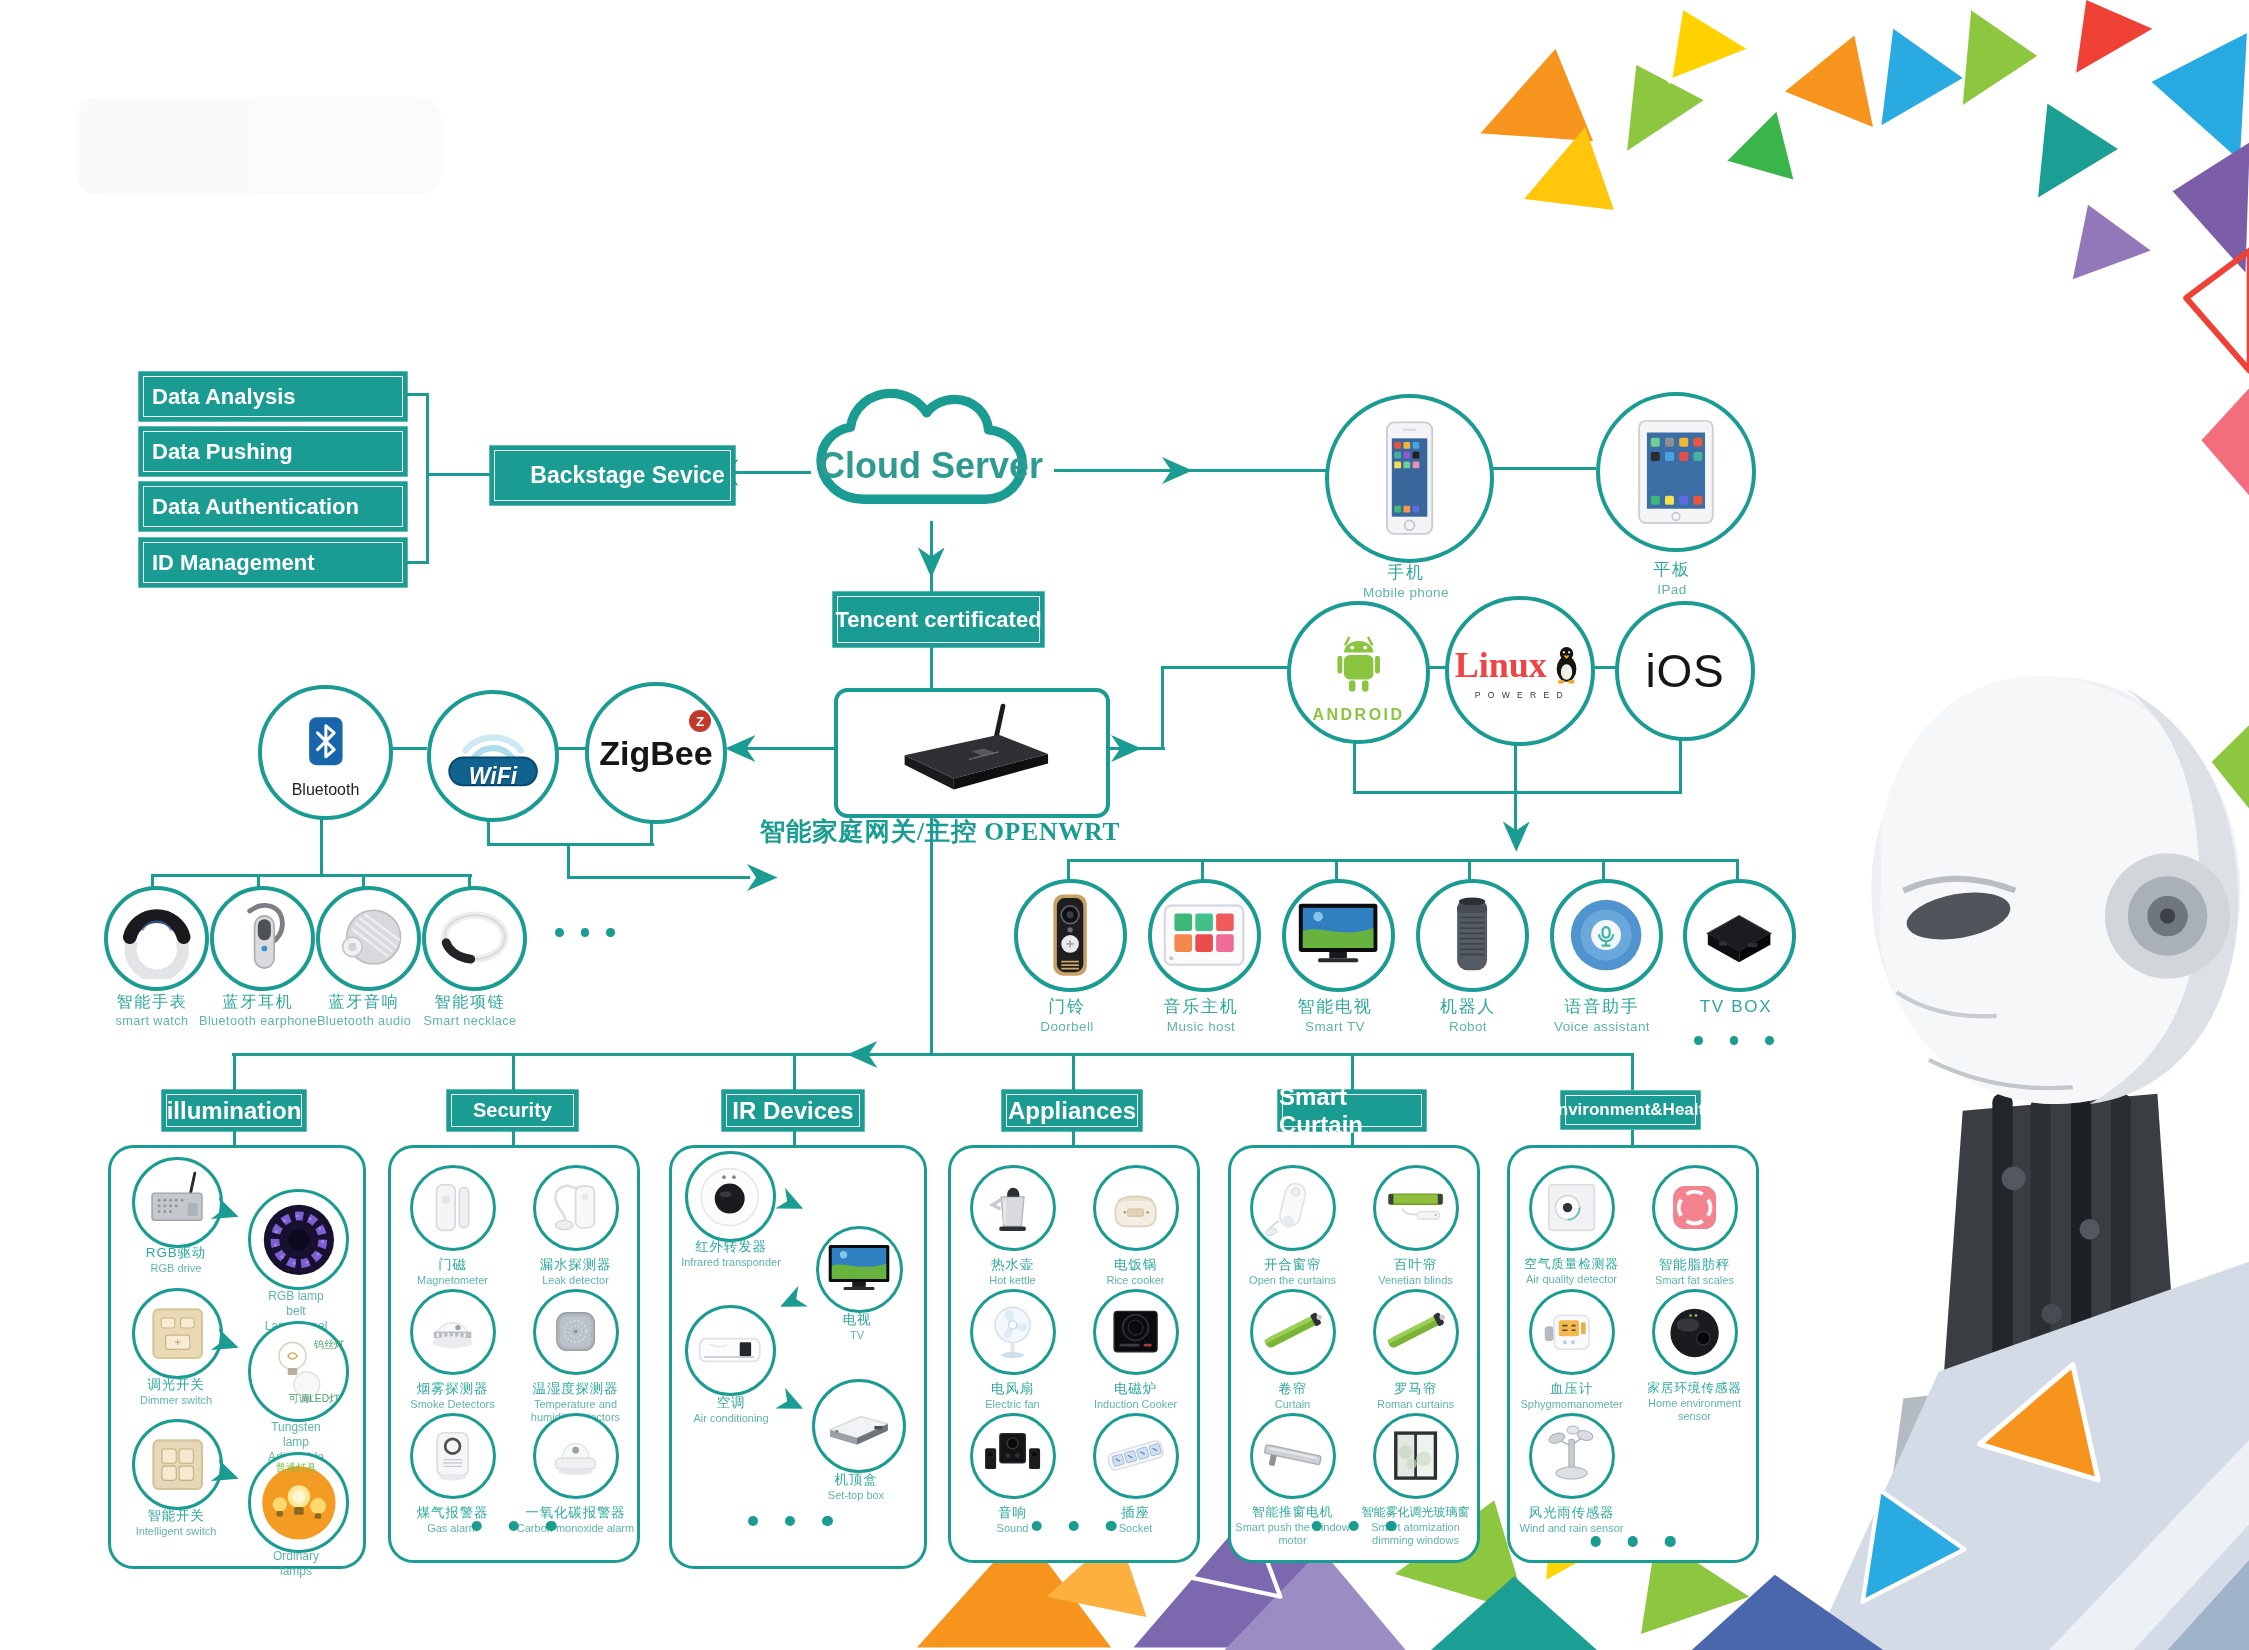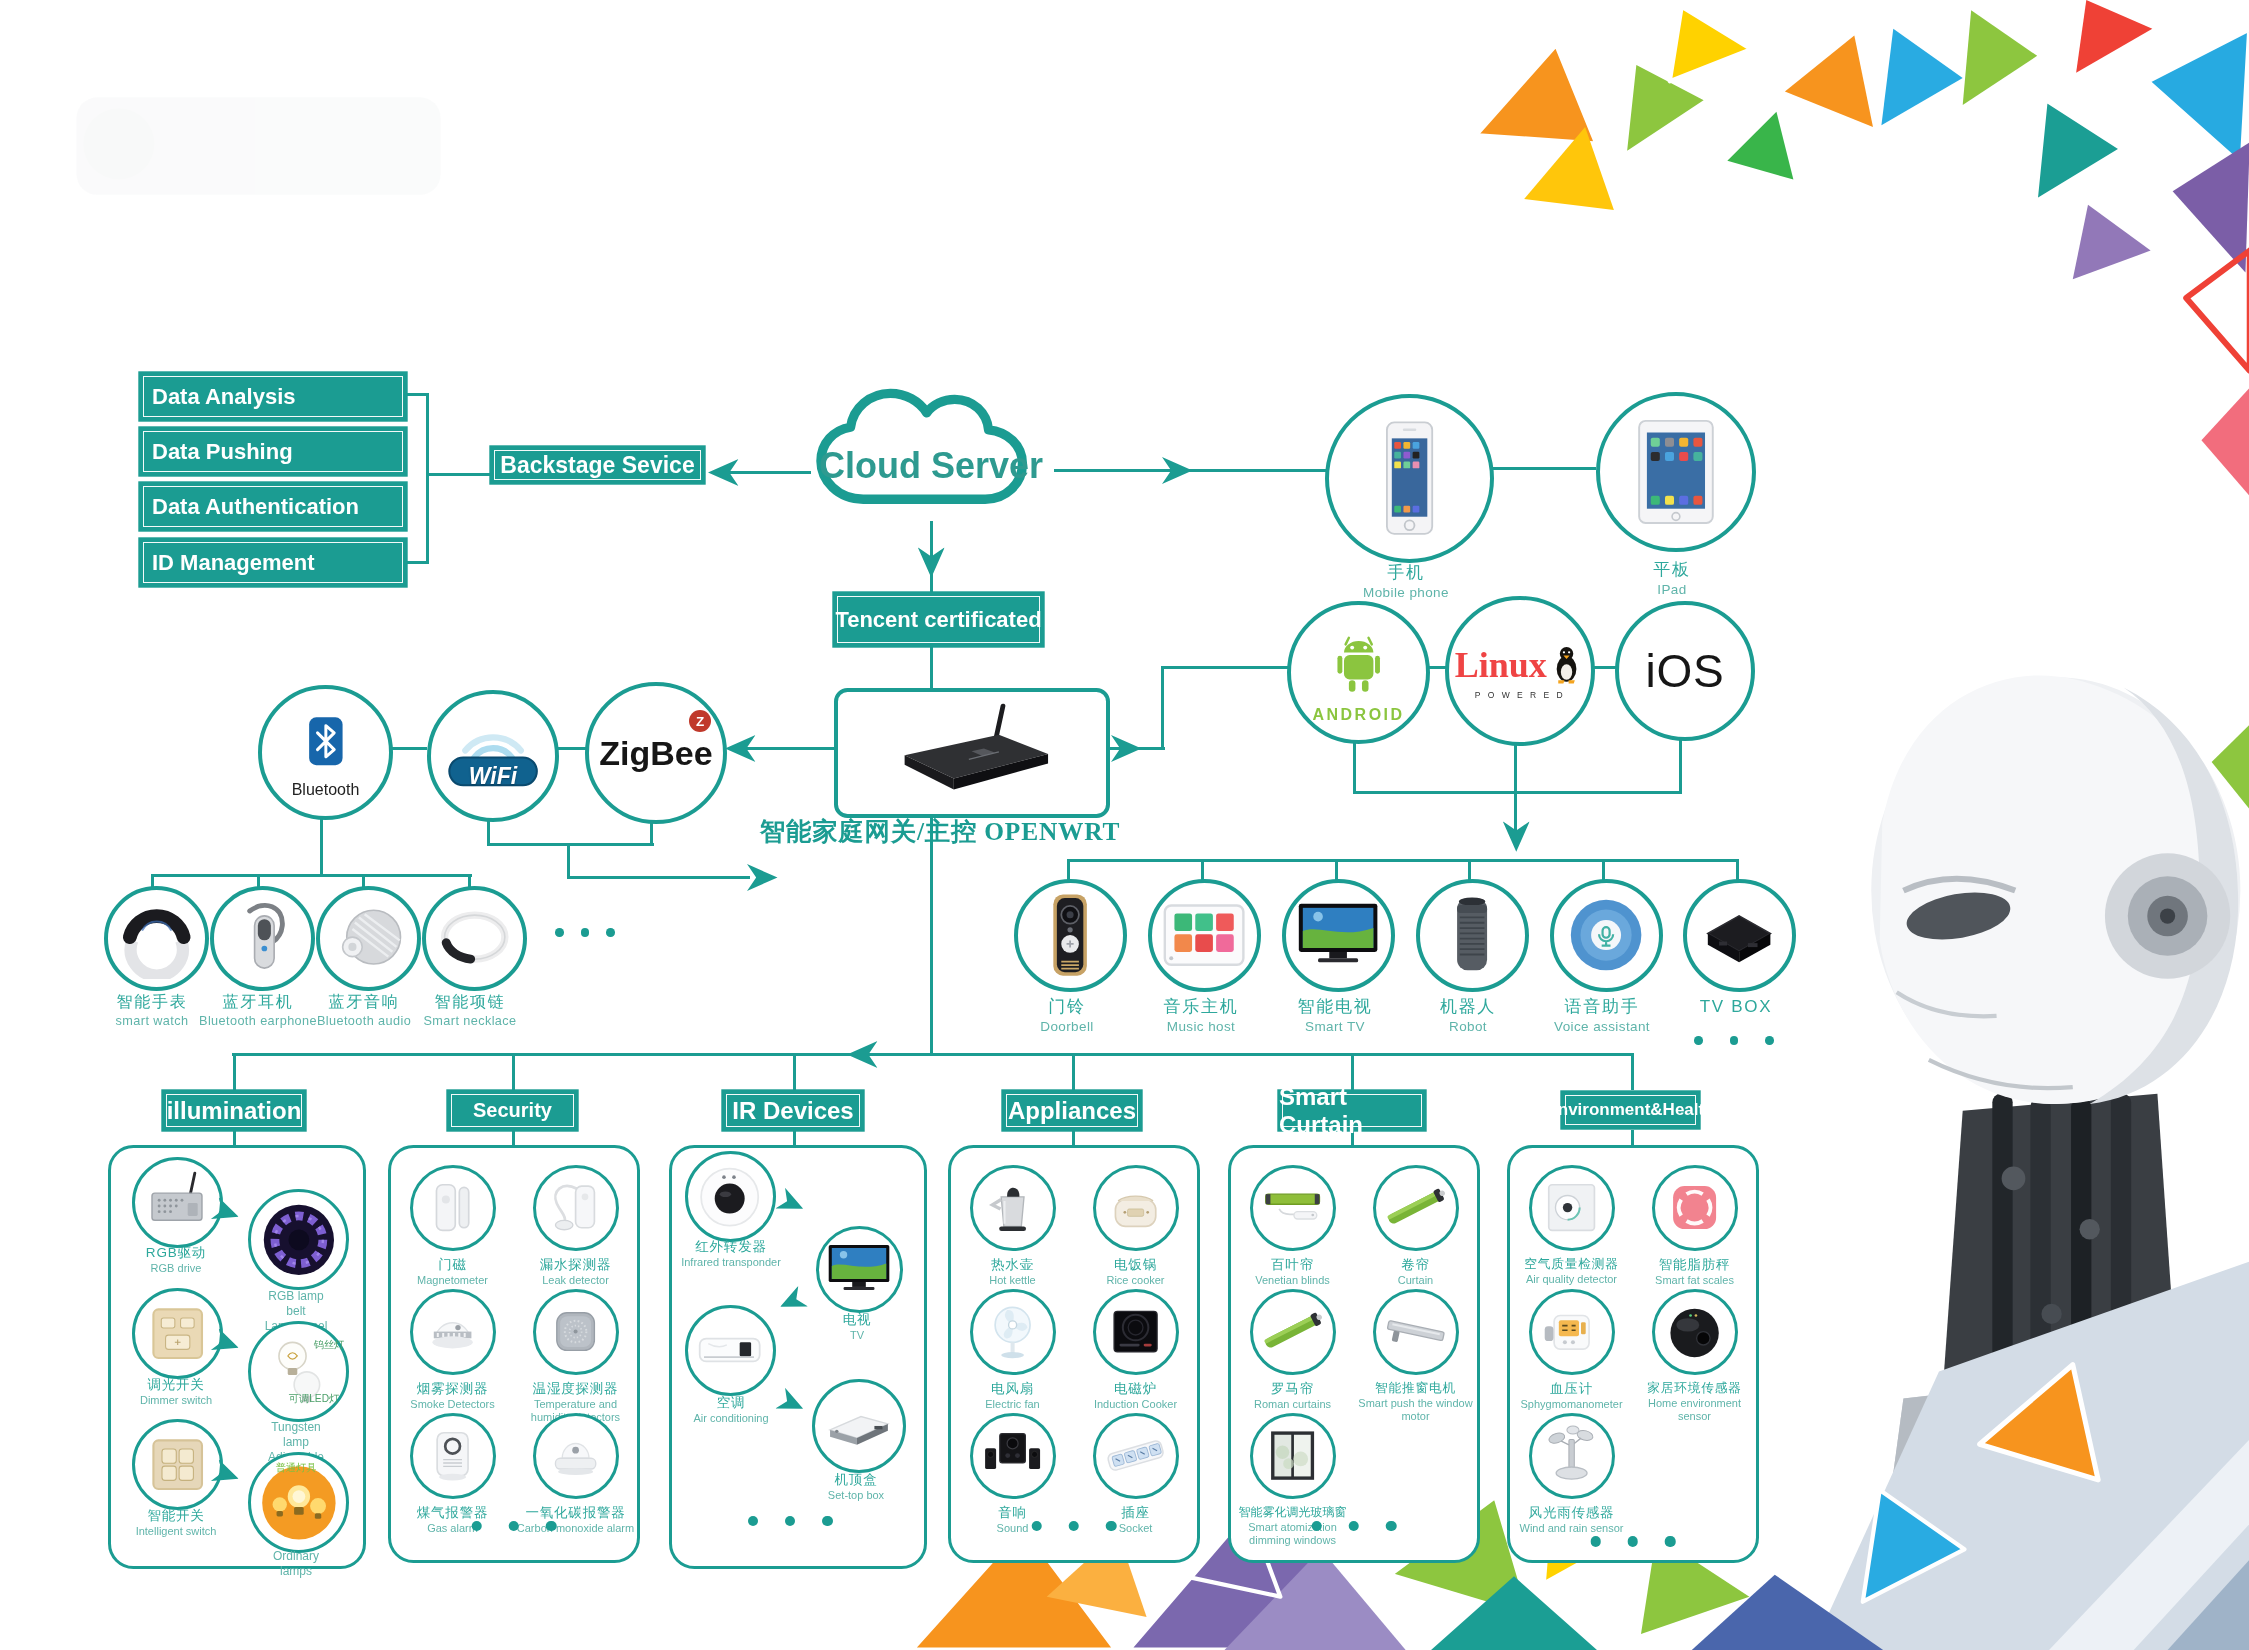"Backstage Sevice" div.tealbox { height: 36px -> 57px; padding-left: none -> 30px }
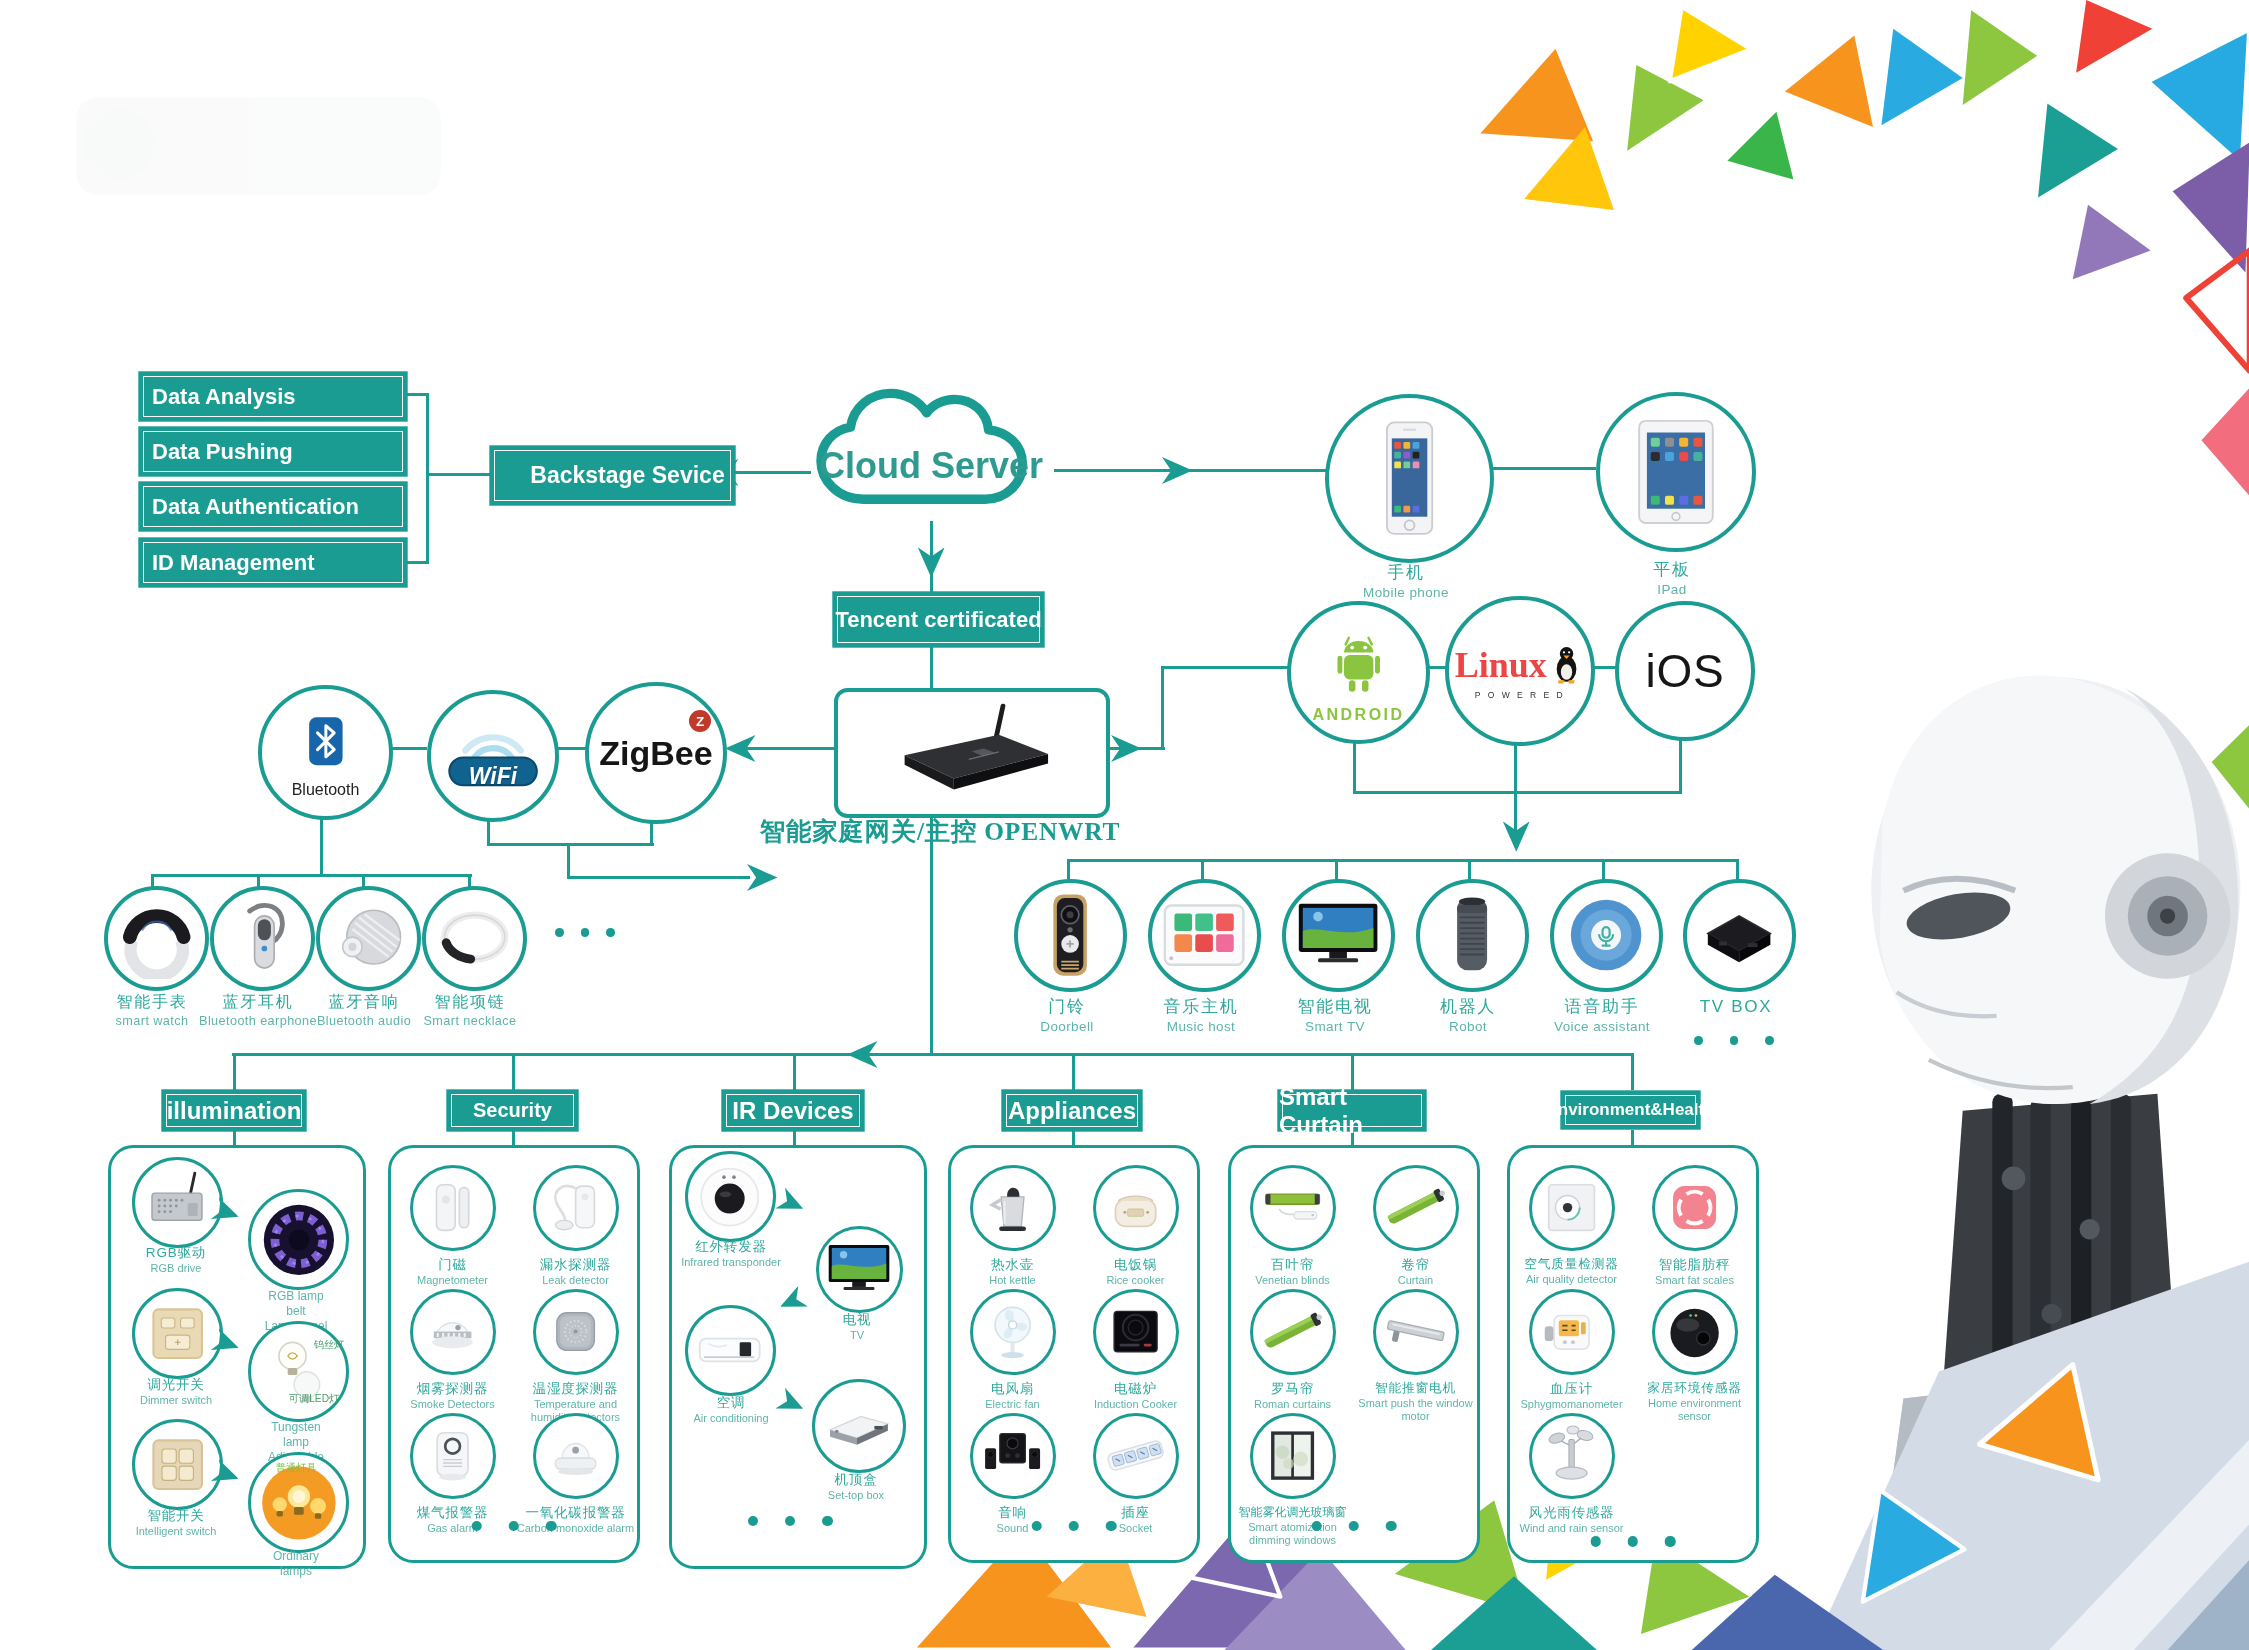"开合窗帘" div.cell { html: none -> <div> <div> <span> <svg> <g> <rect></rect> <circle></circle> <circle></circle> </g> <path></path> <ellipse></ellipse> </svg> </span> </div> <span>开合窗帘</span> <span>Open the curtains</span> </div> }
